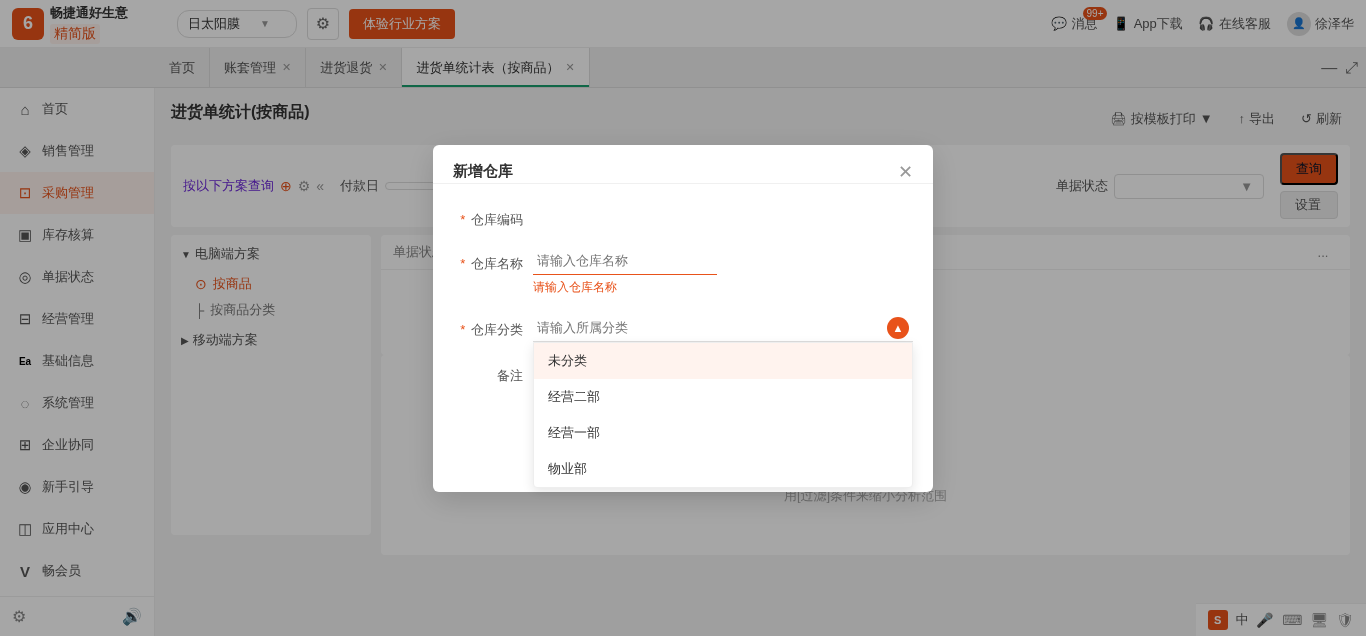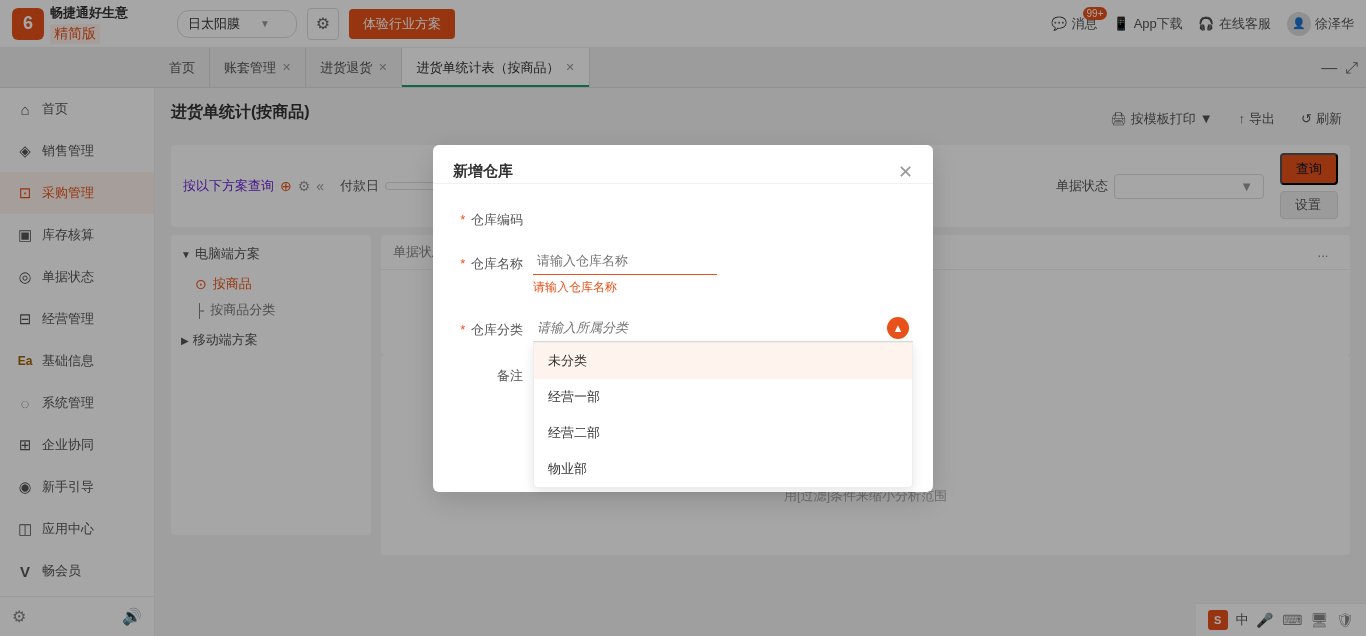"请输入所属分类" .select-input { font-style: italic -> none }
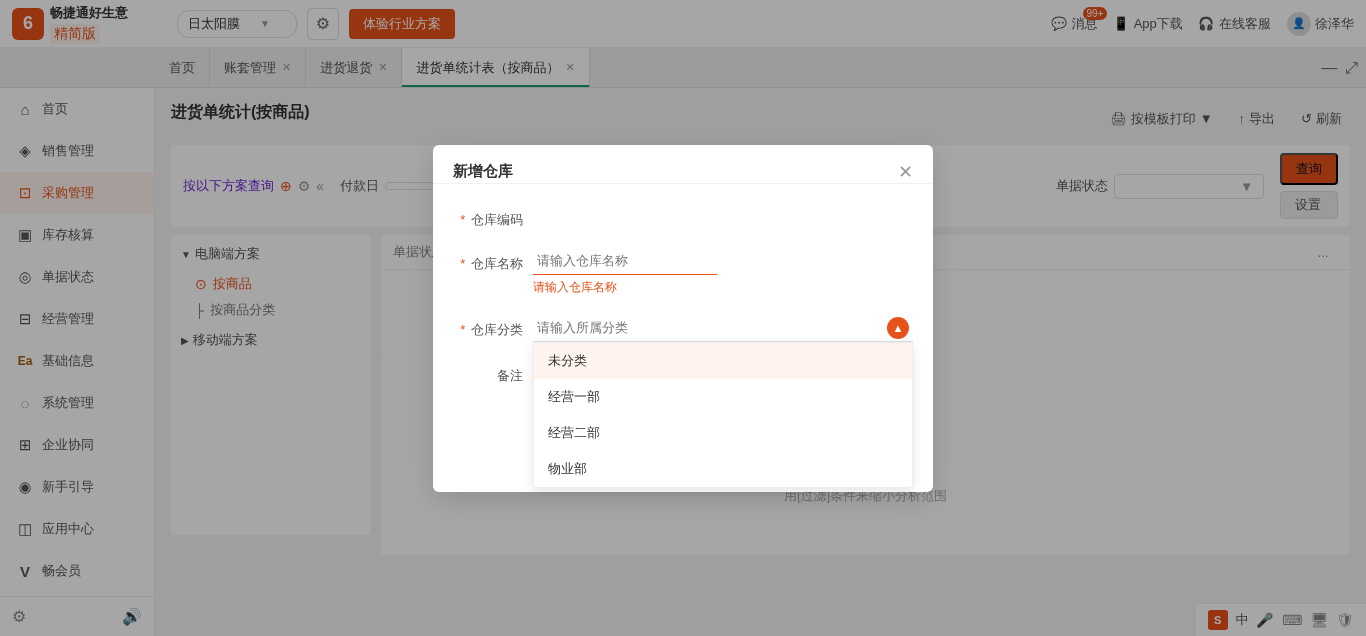"Ea" span.icon { color: #a16207 -> #000000; font-size: 12px -> 10px }
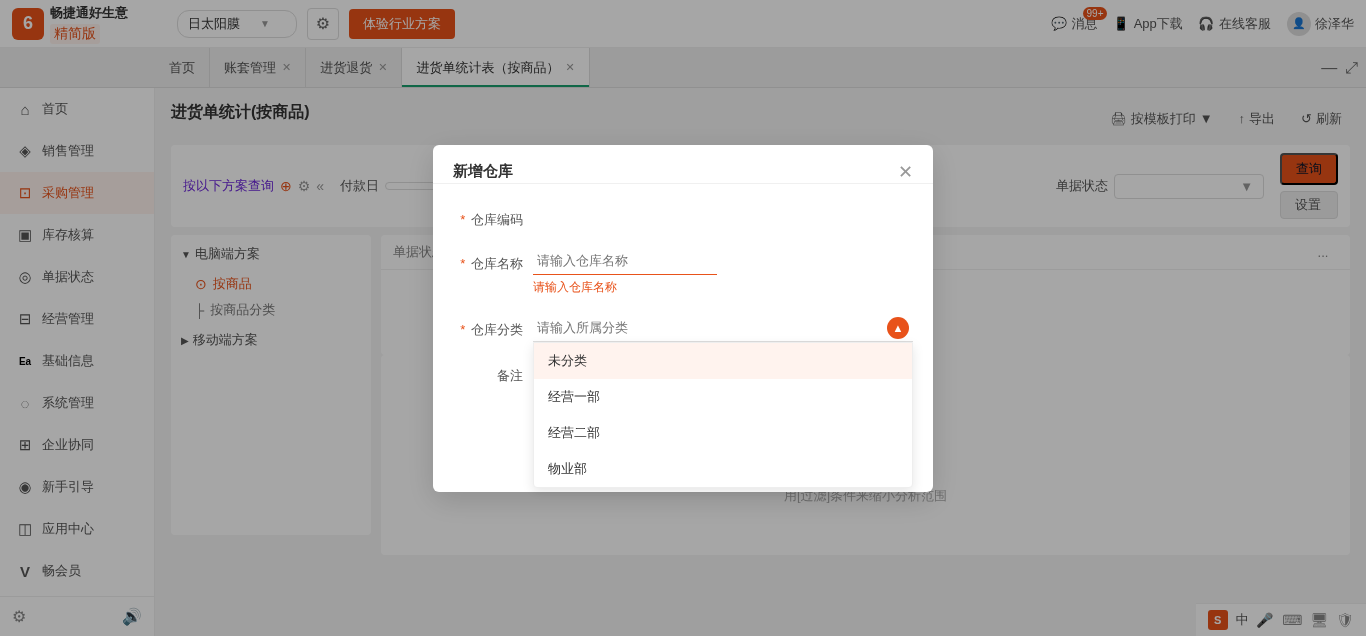"经营一部" div.dropdown-item { order: before "经营二部" -> after "经营二部" }
